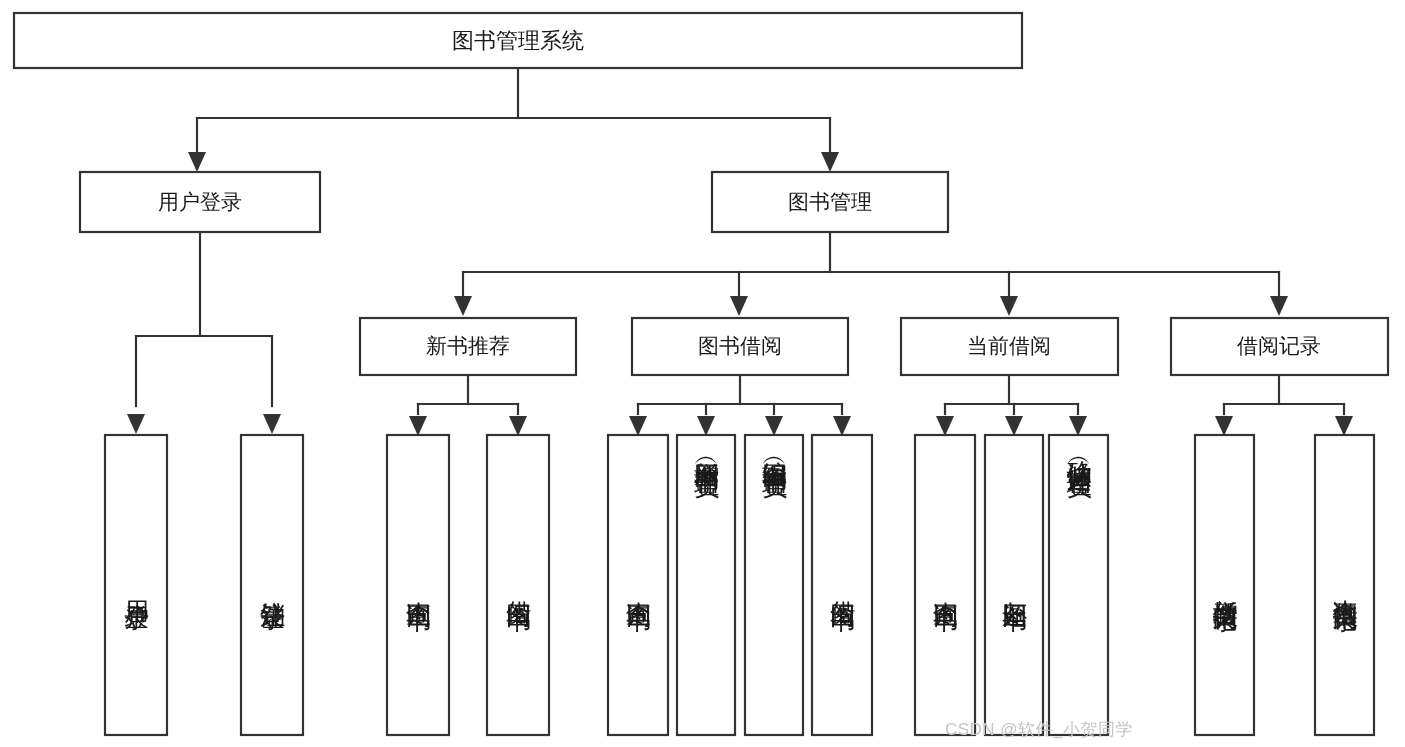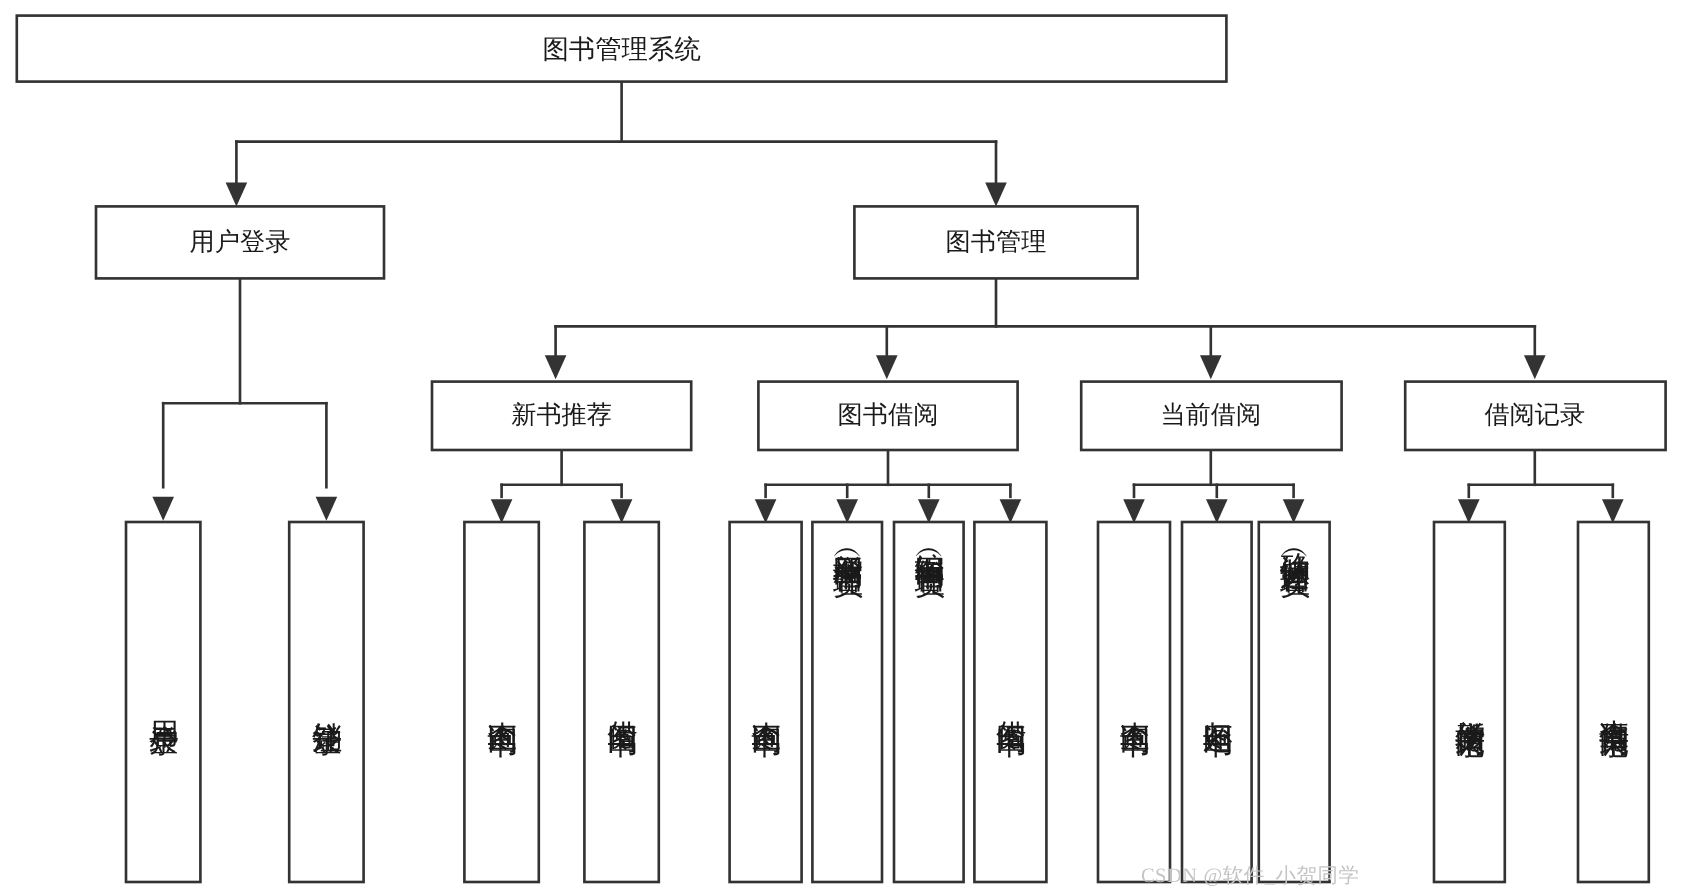"CSDN @软件_小贺同学" .watermark { font-family: Liberation Serif, serif -> Liberation Sans, sans-serif }
